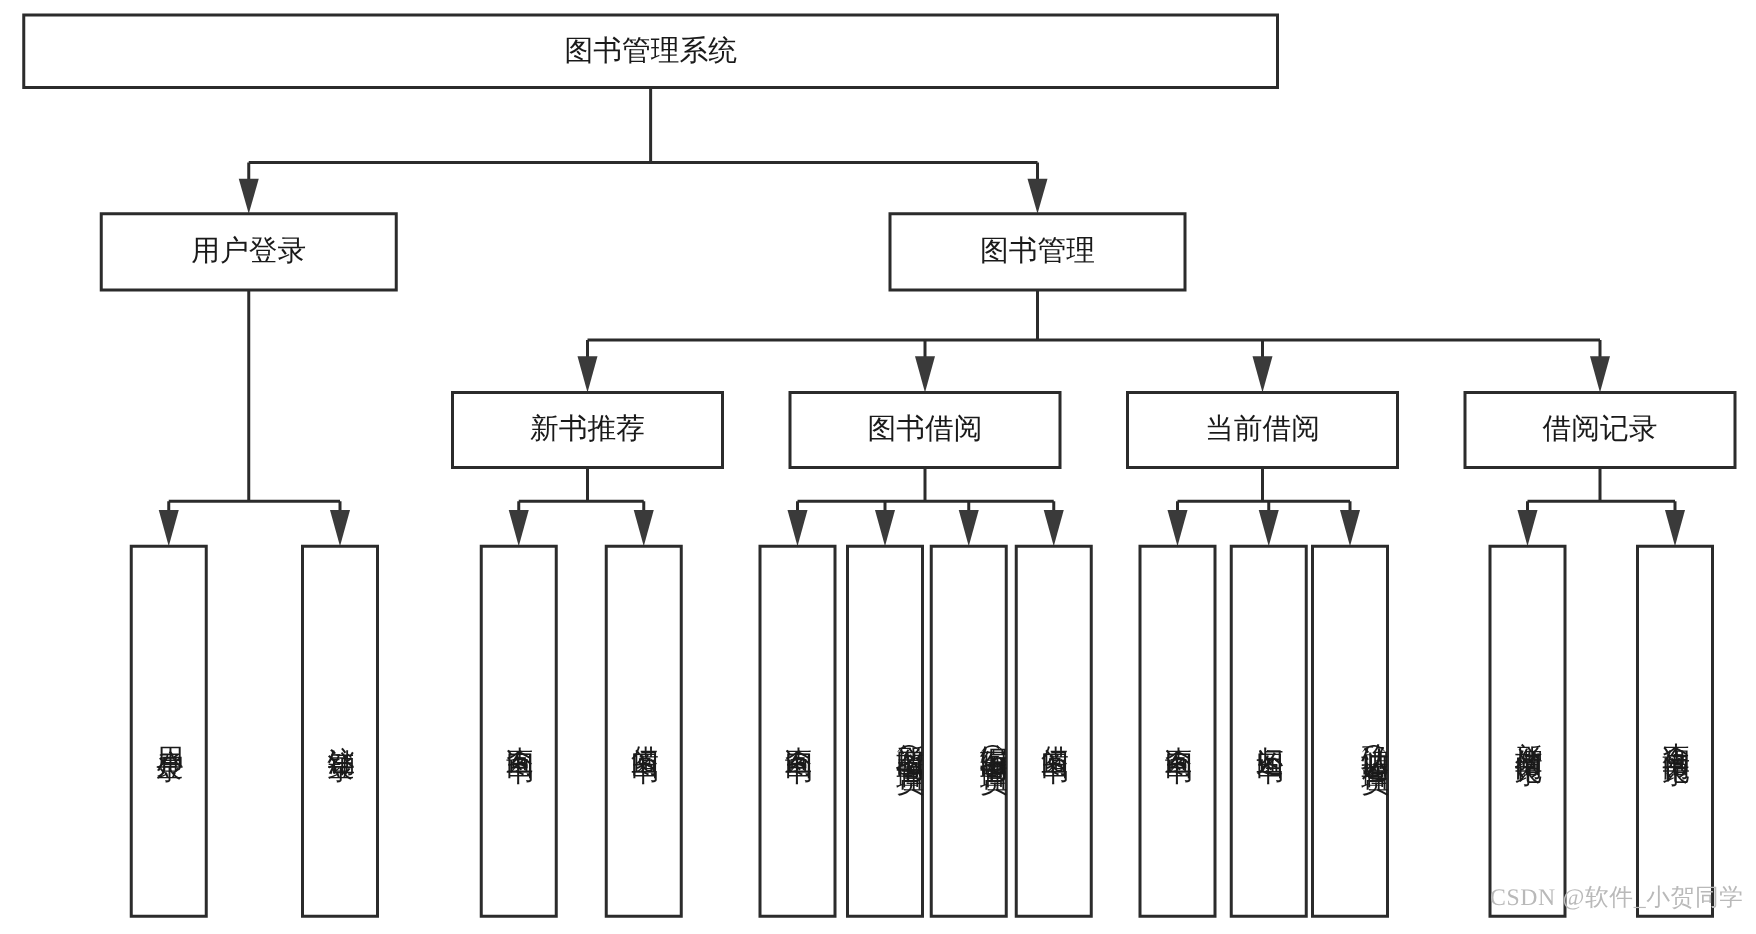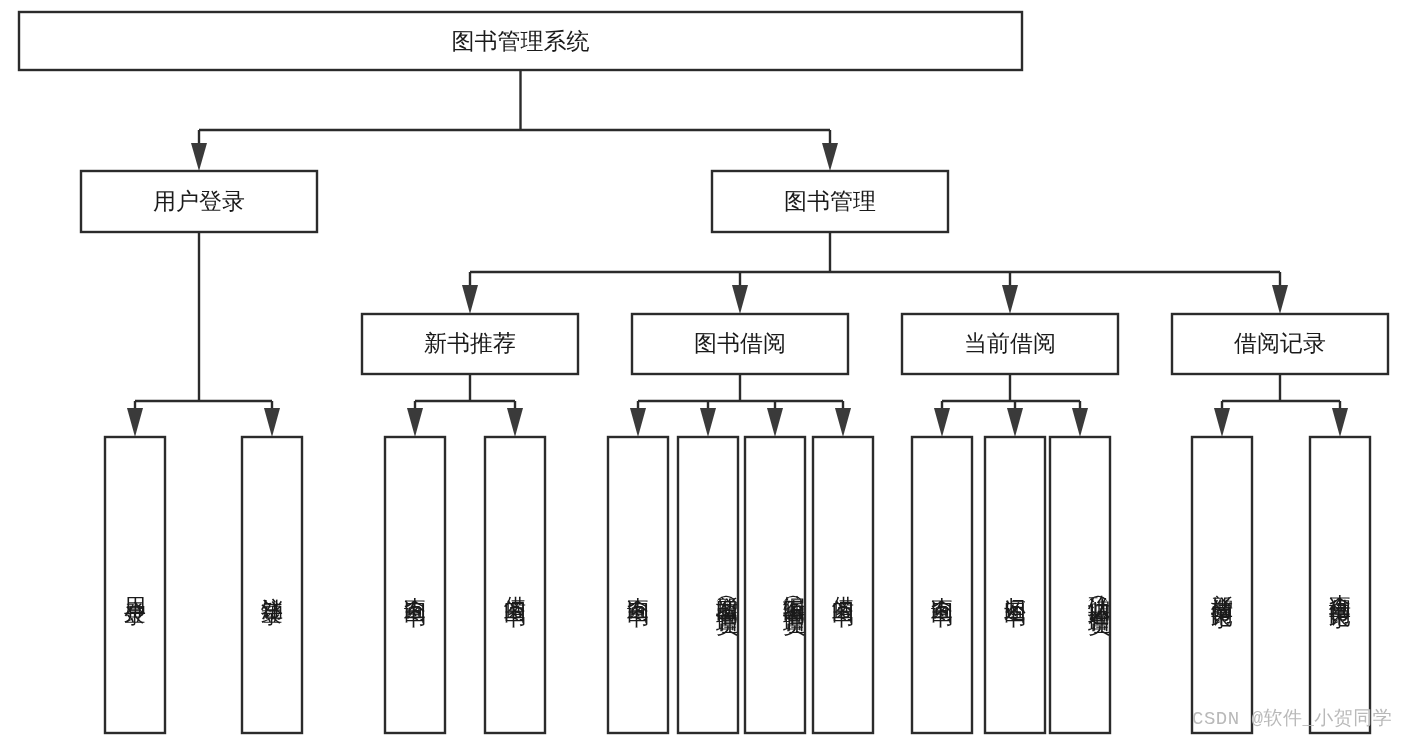"CSDN @软件_小贺同学" .watermark { font-family: Liberation Mono, monospace -> Liberation Serif, serif }
